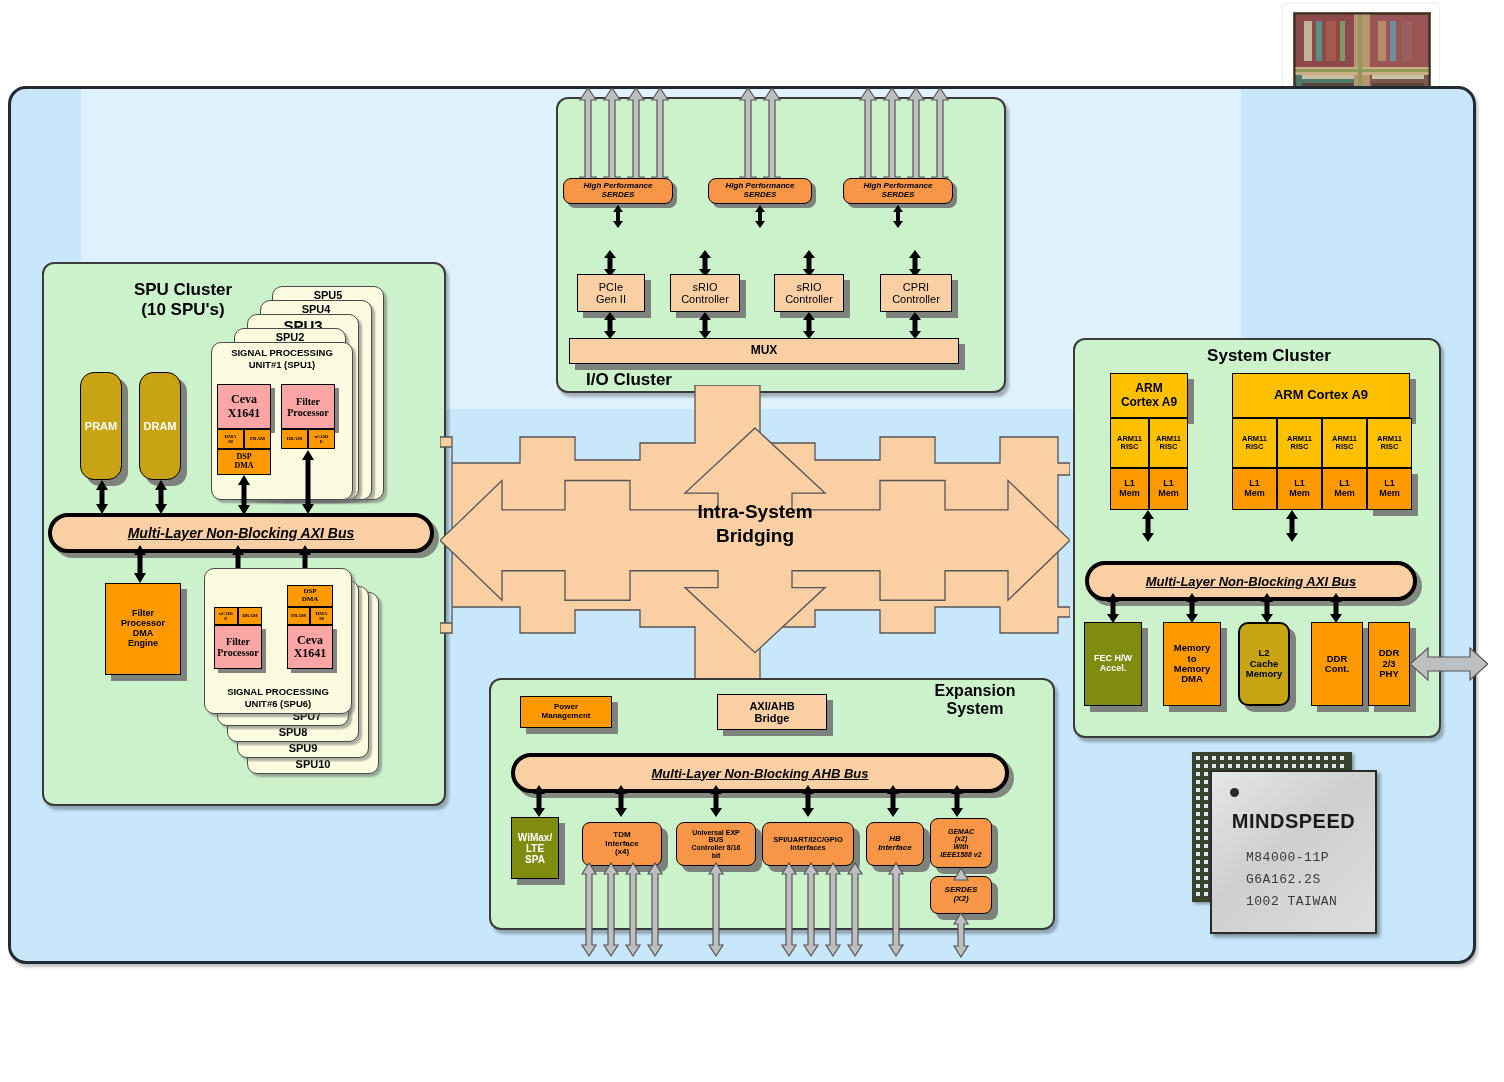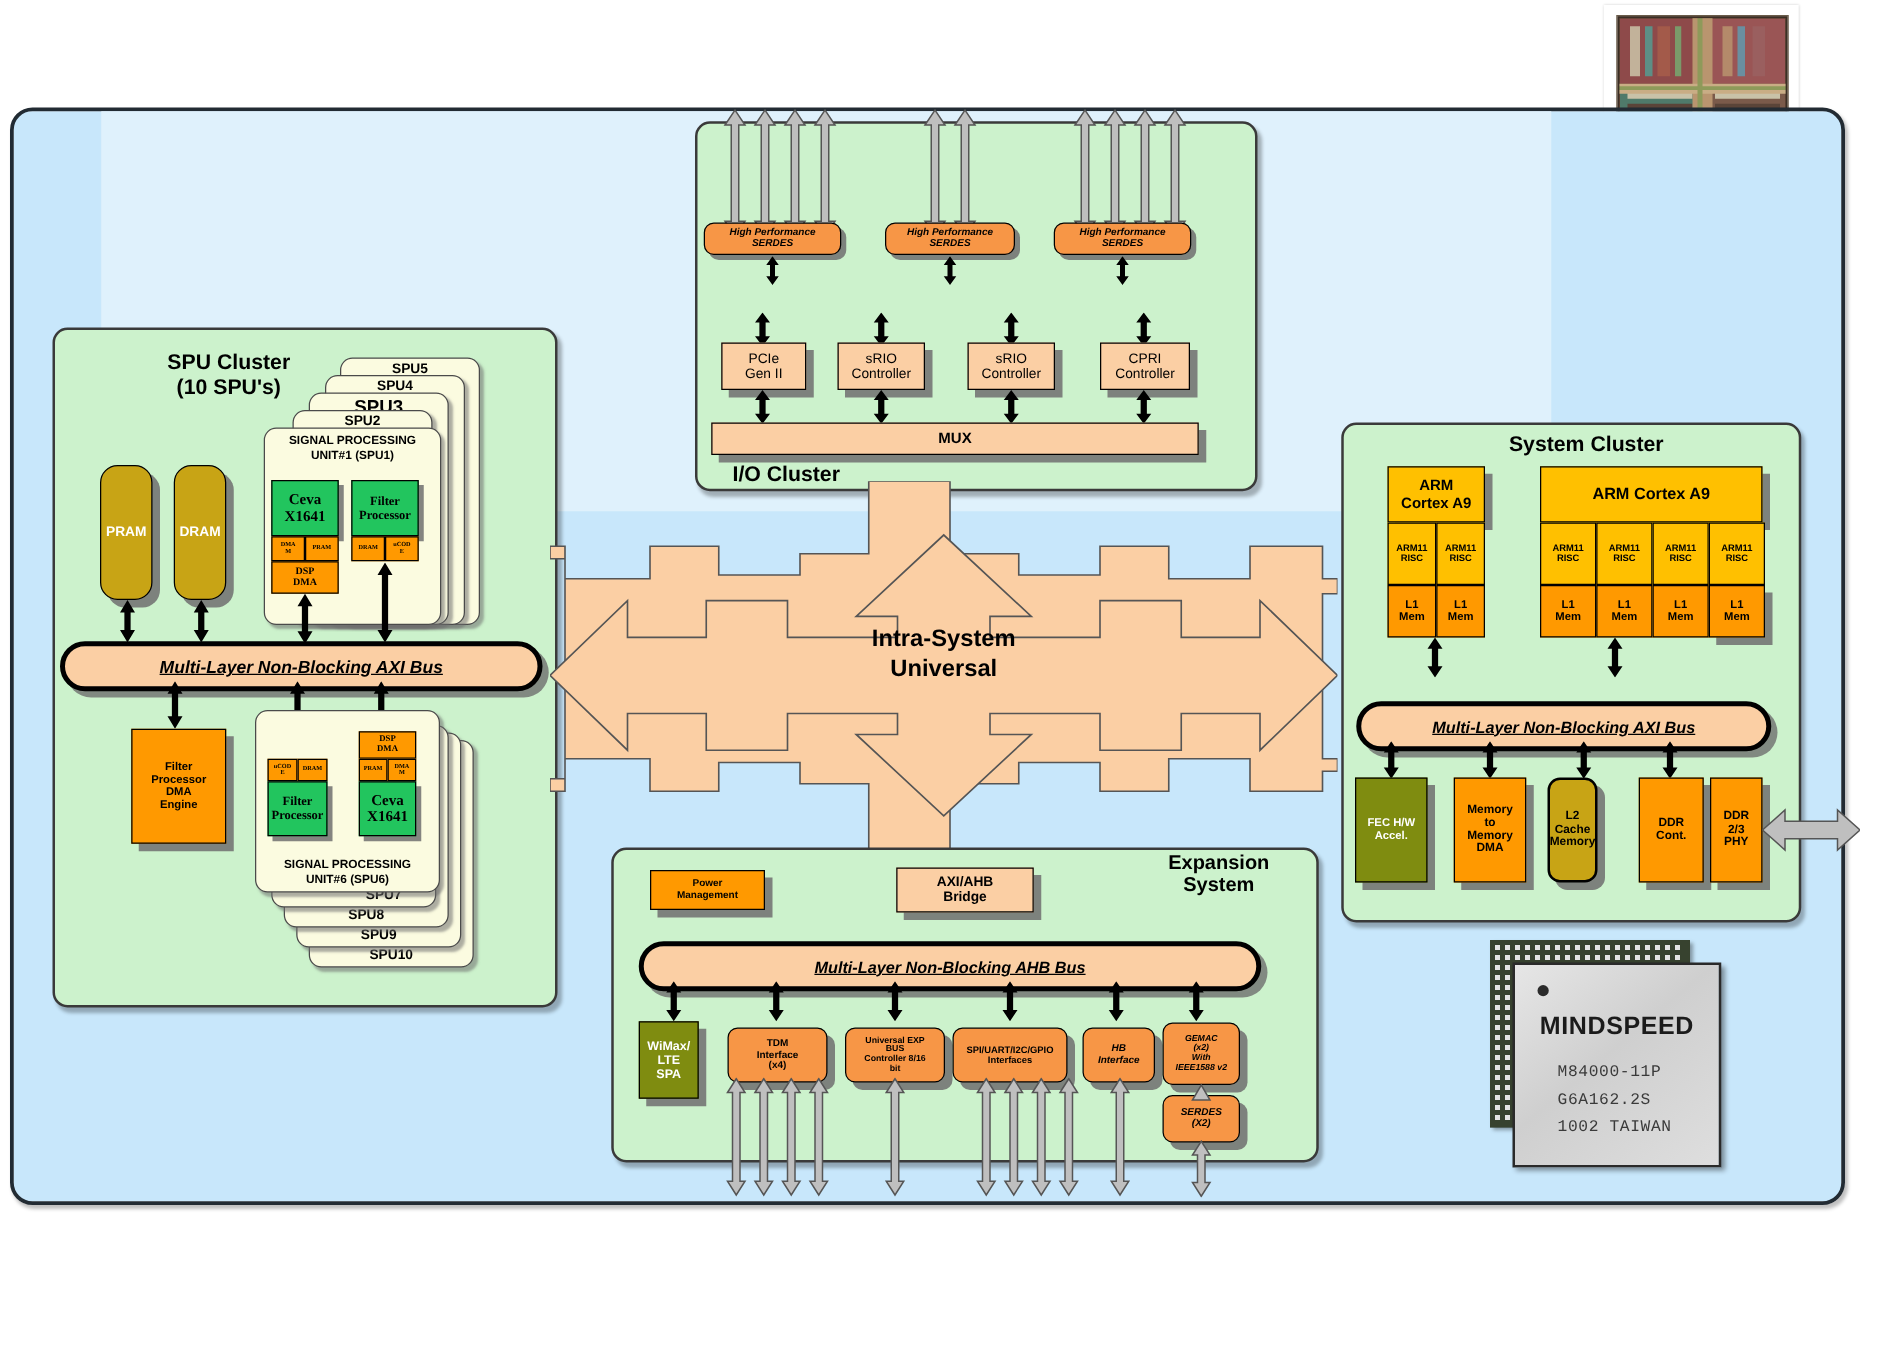"Ceva" .amber { background: #22c55e -> #fca5a5 }
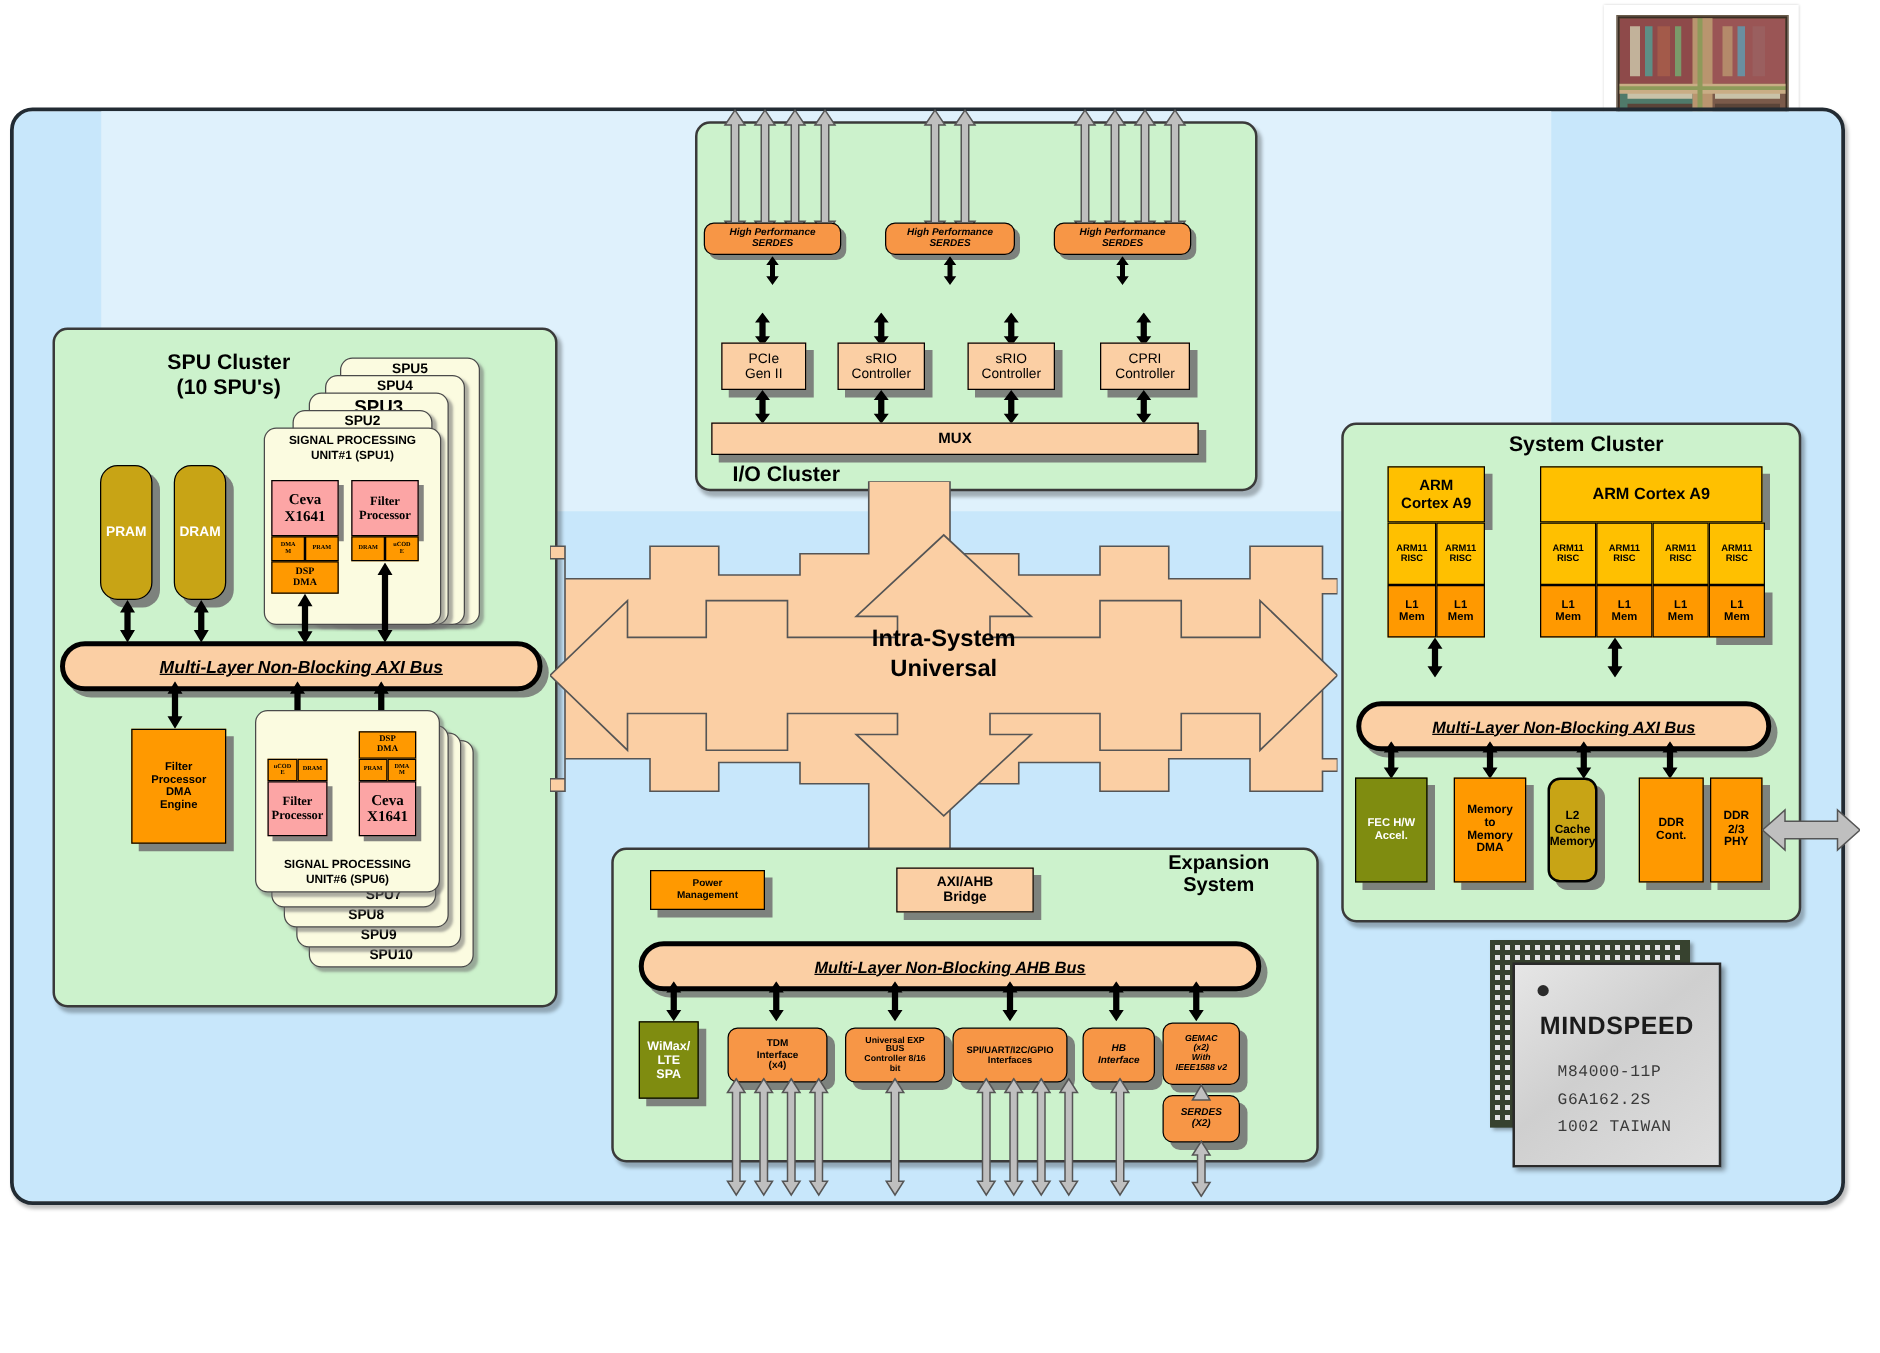"Universal" div { text: Universal -> Bridging }
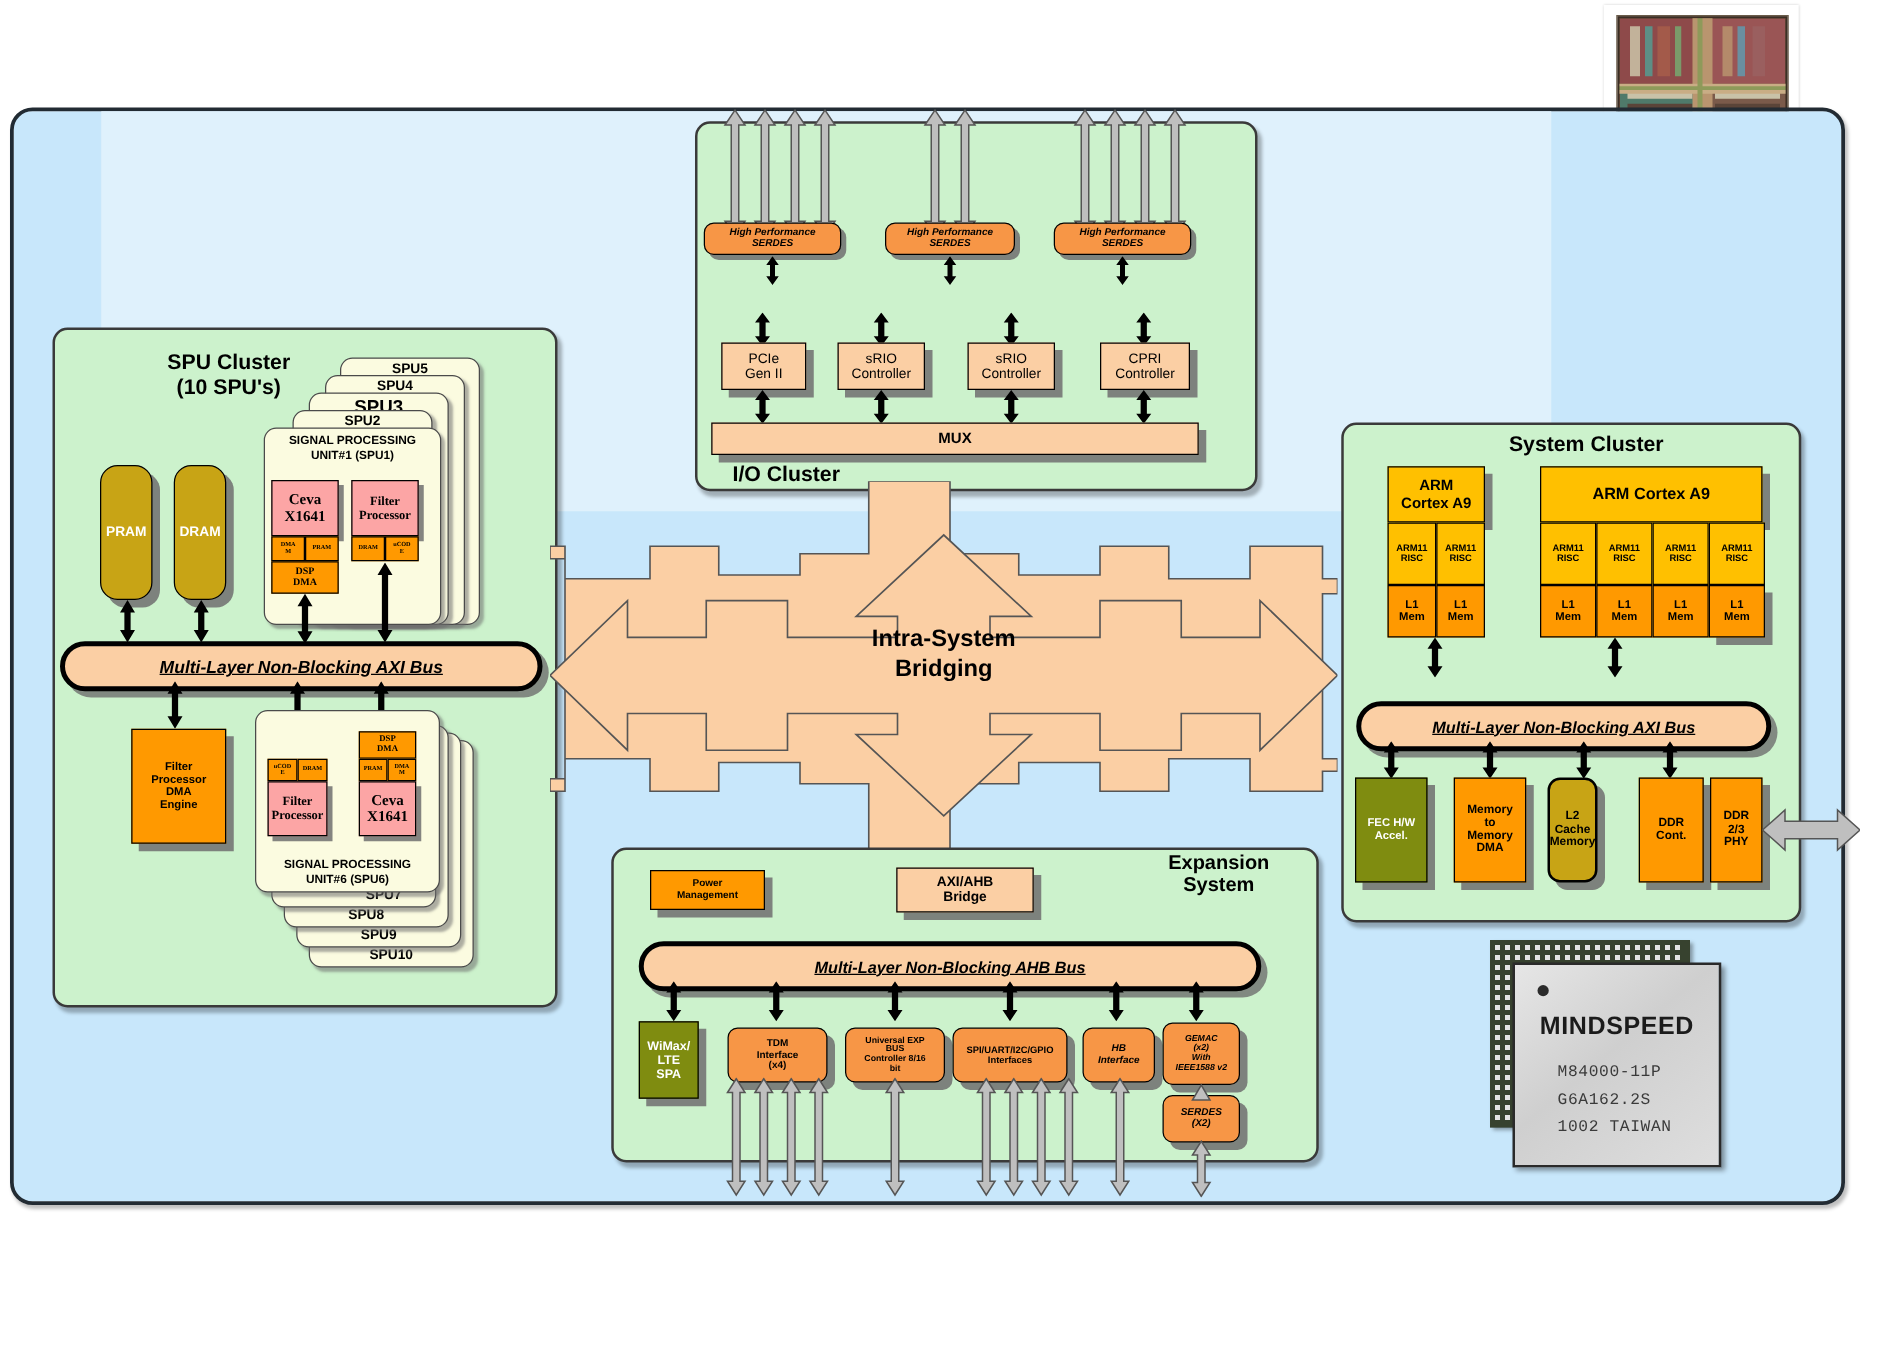"L2" div.blk { width: 40px -> 52px }
